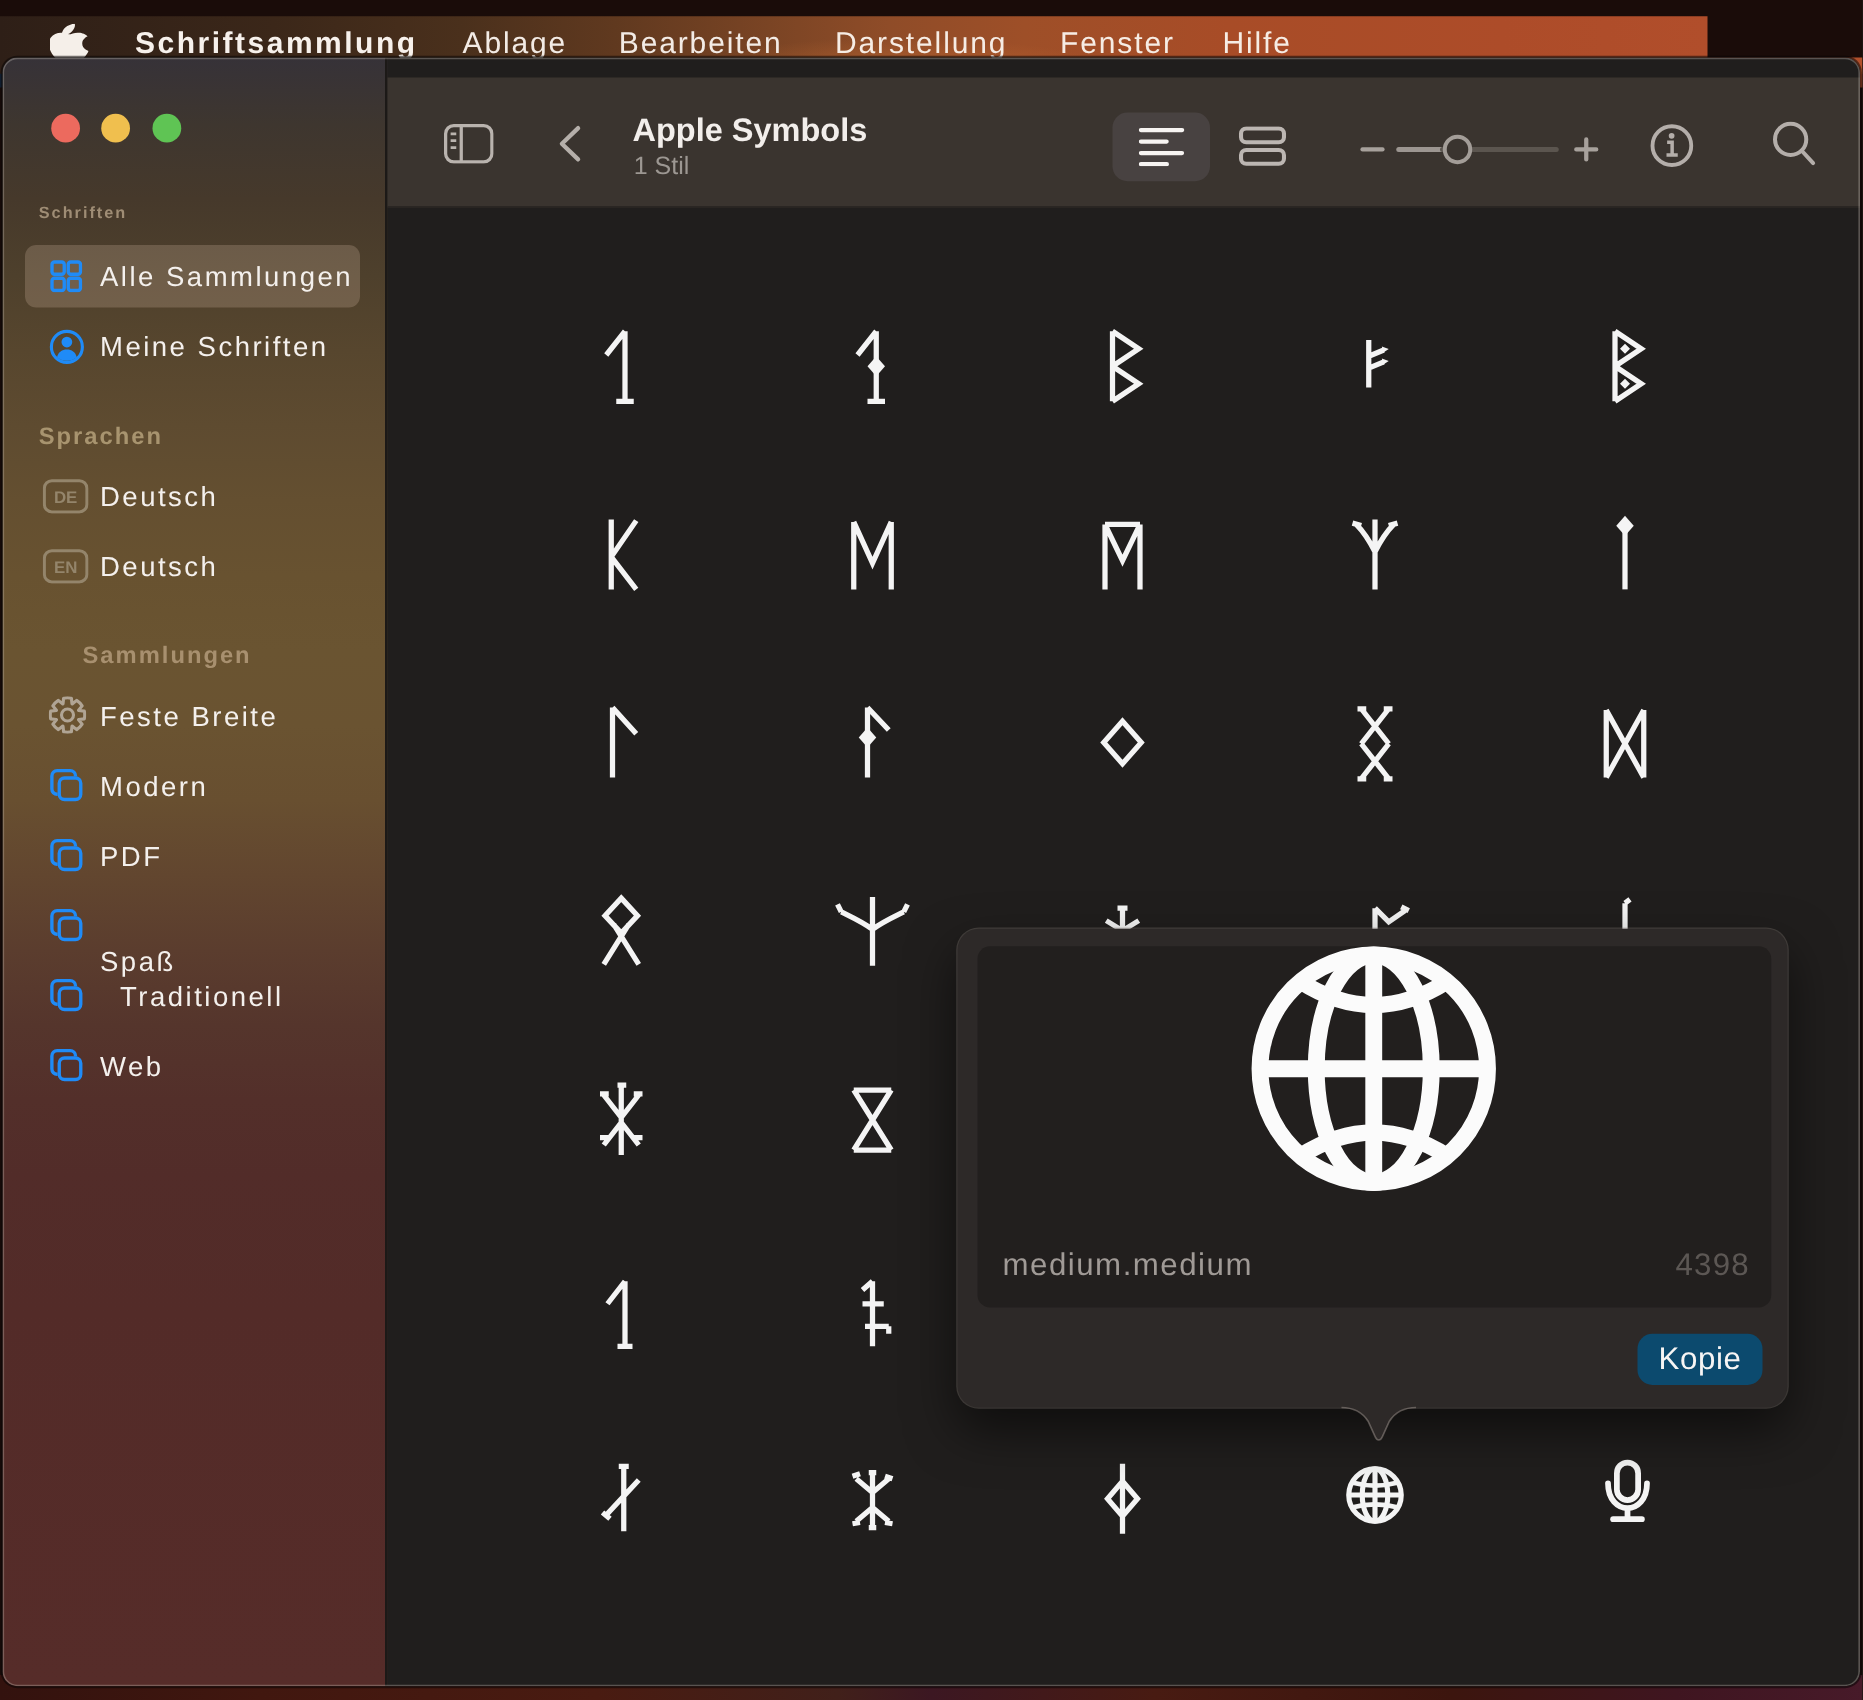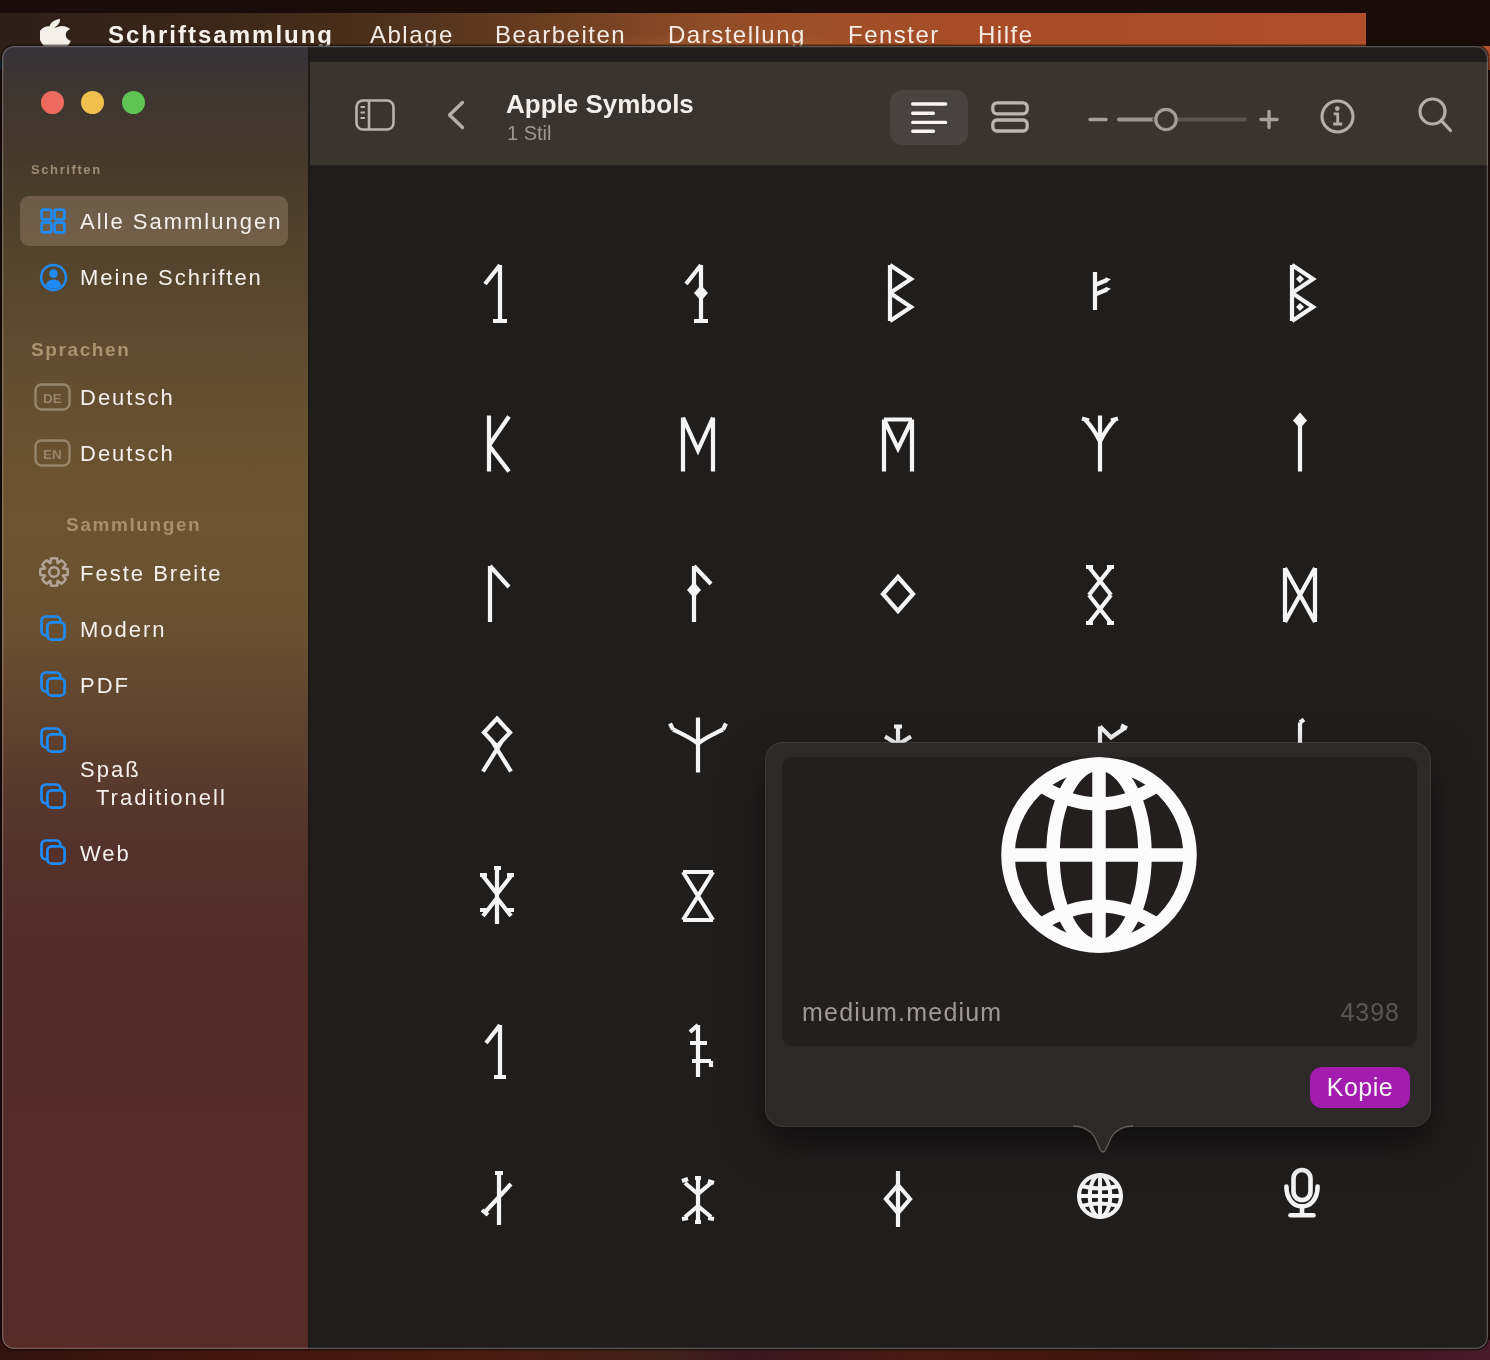"Kopie" div.abs { background: #a21caf -> #0c4a6e }
